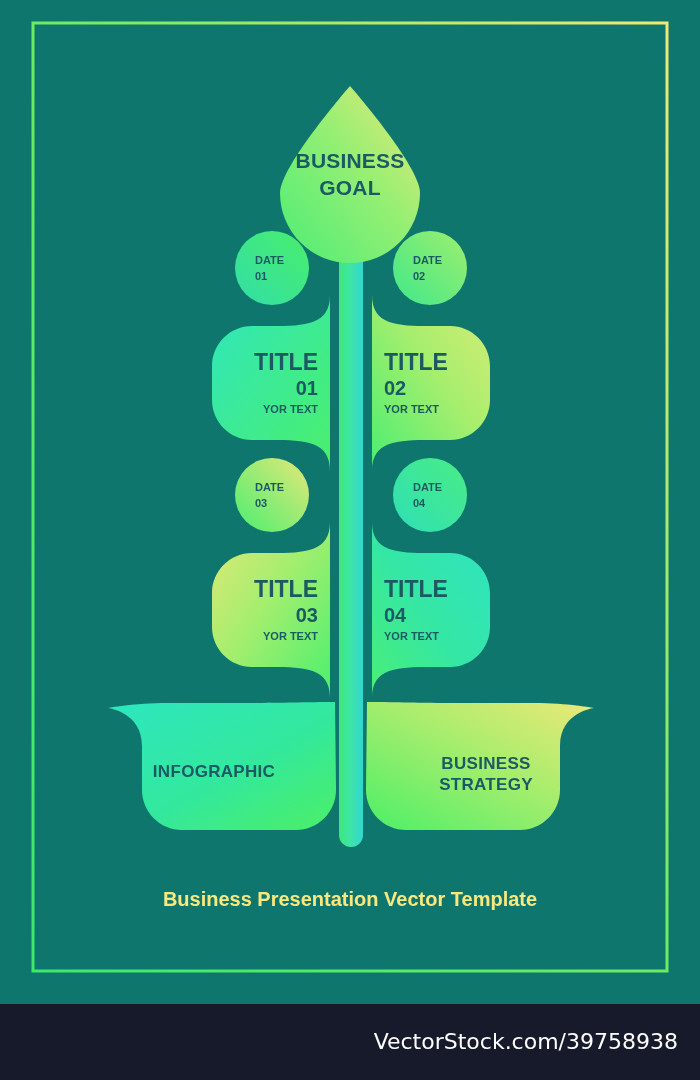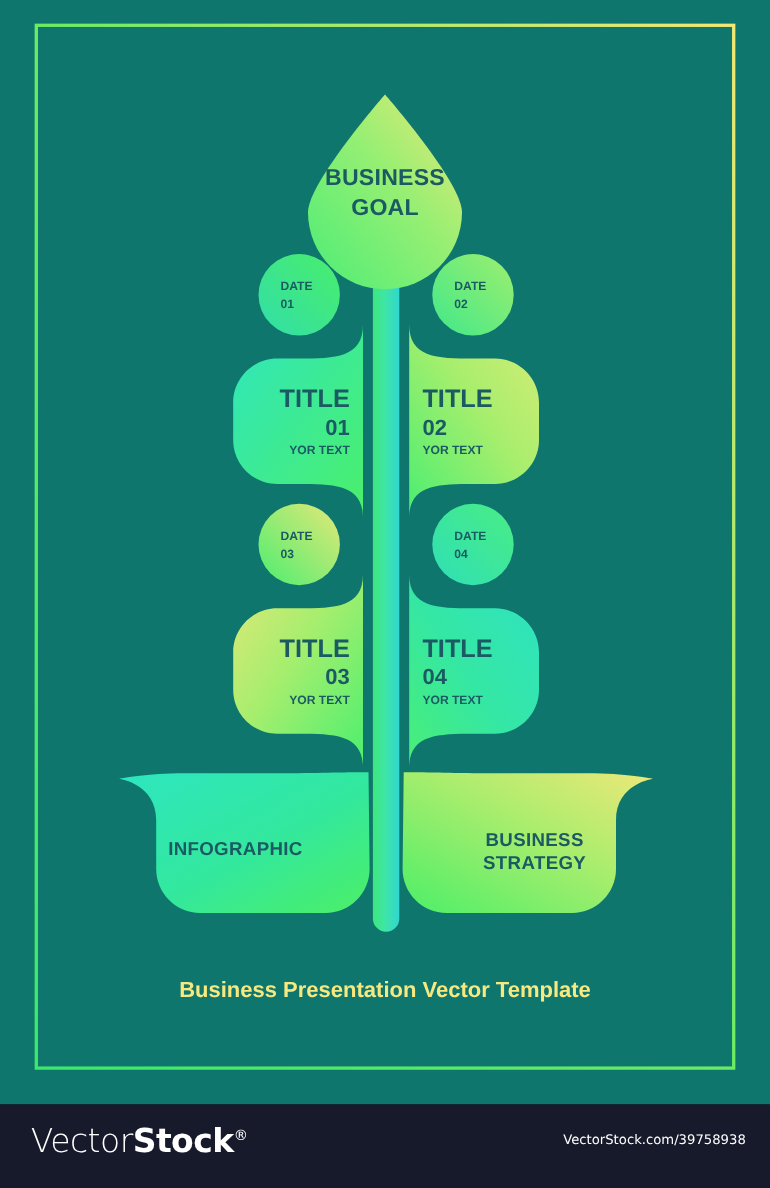"VectorStock®" div.vs-logo { html: <div><span>Vector</span><span>Stock</span><span>®</span></div> -> none }
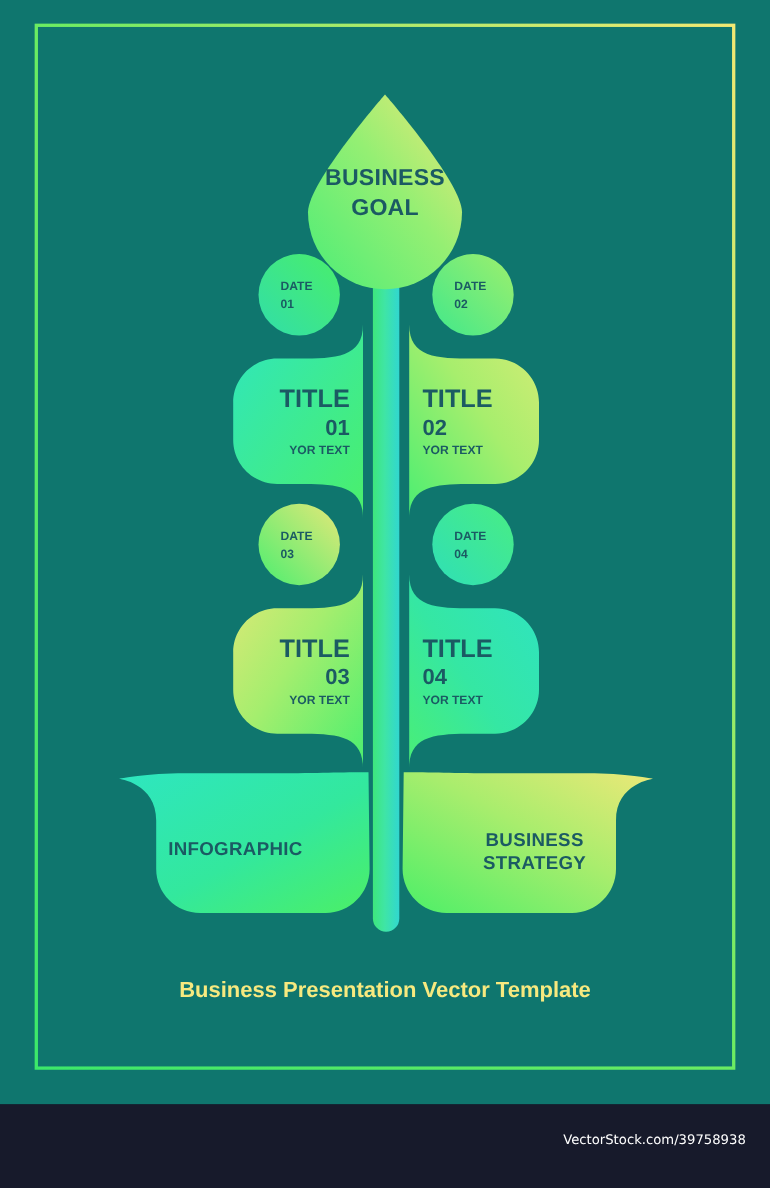"VectorStock.com/39758938" .vs-url { font-size: 12px -> 22px }
